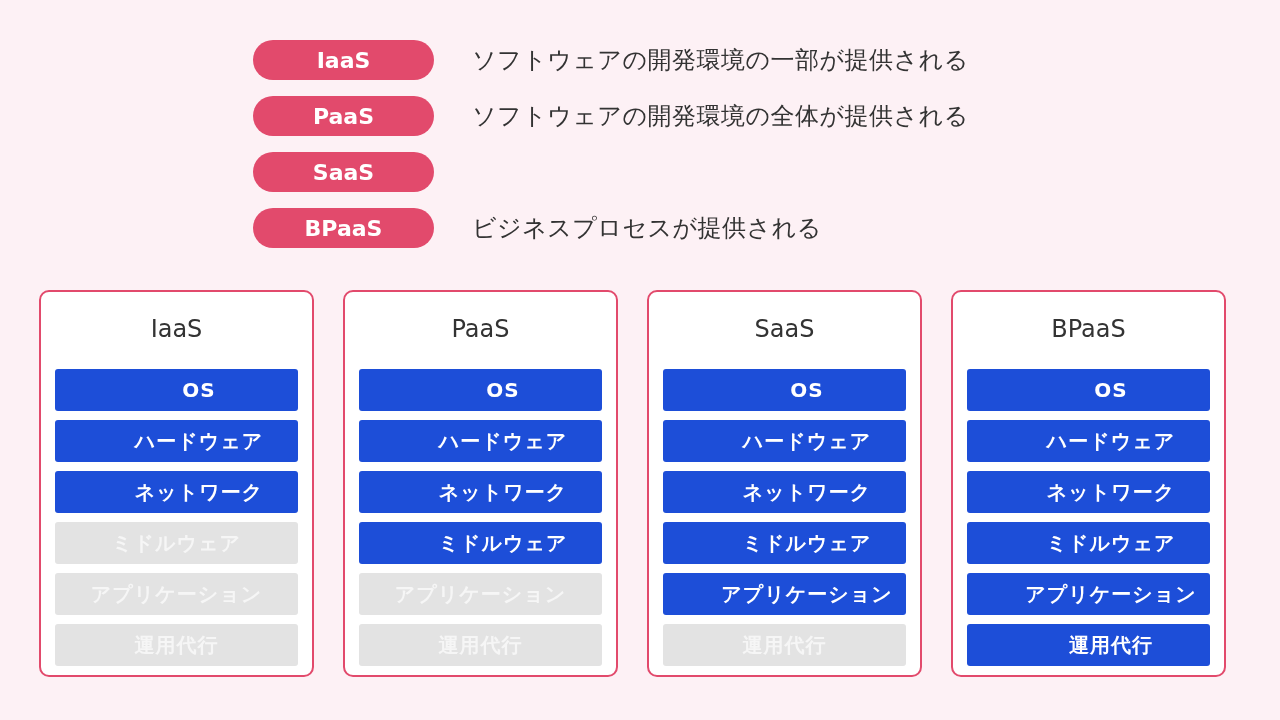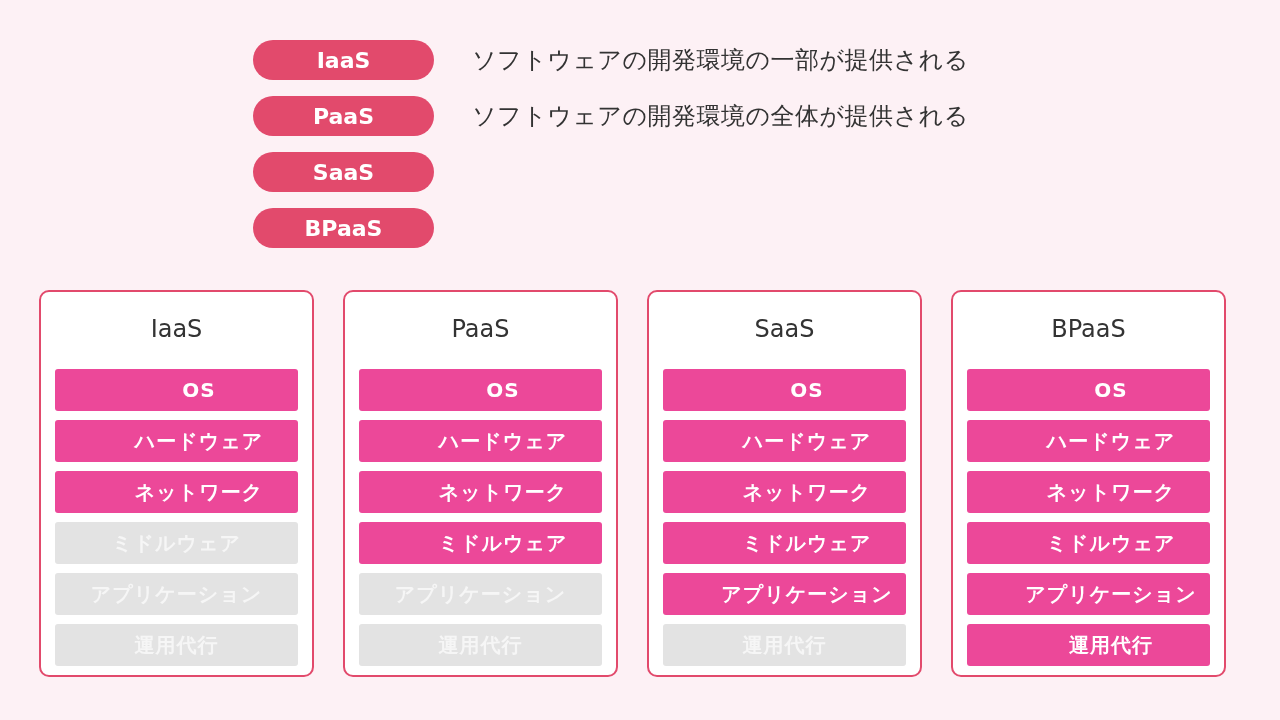"ビジネスプロセスが提供される" div.legend-desc { html: none -> <div>ビジネスプロセスが提供される</div> }
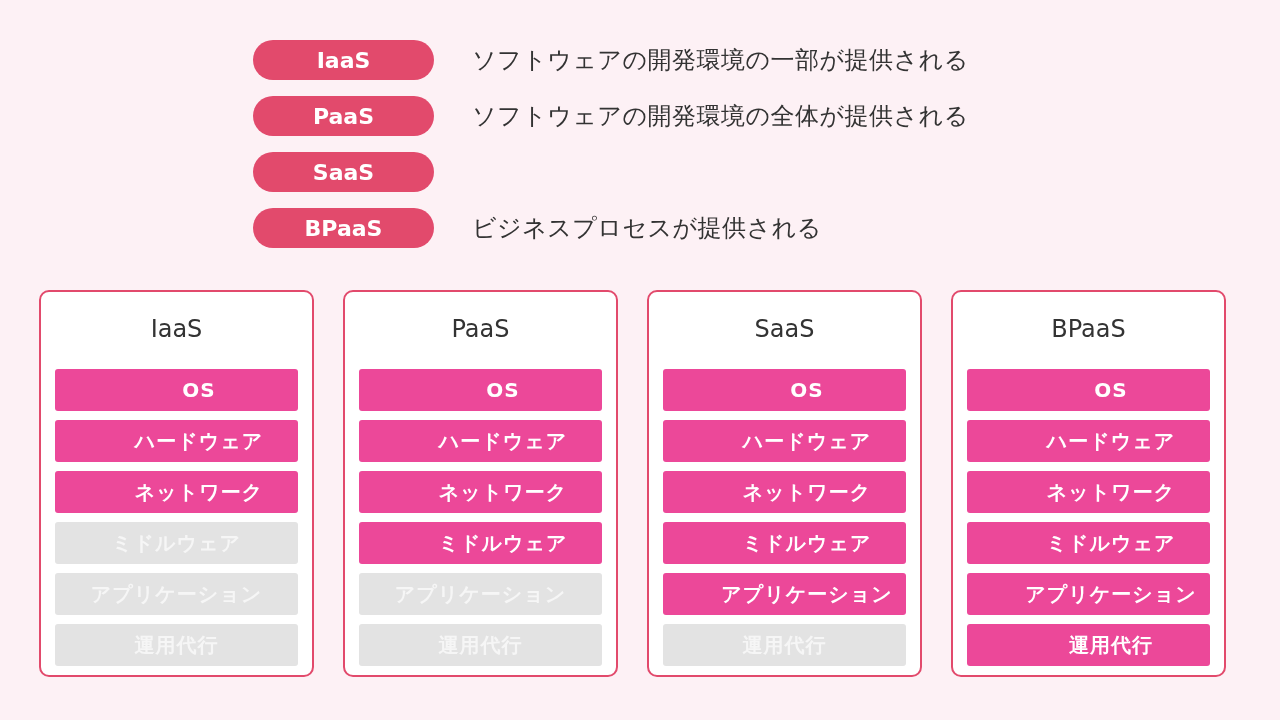"OS" .layer.on { background: #ec4899 -> #1d4ed8 }
